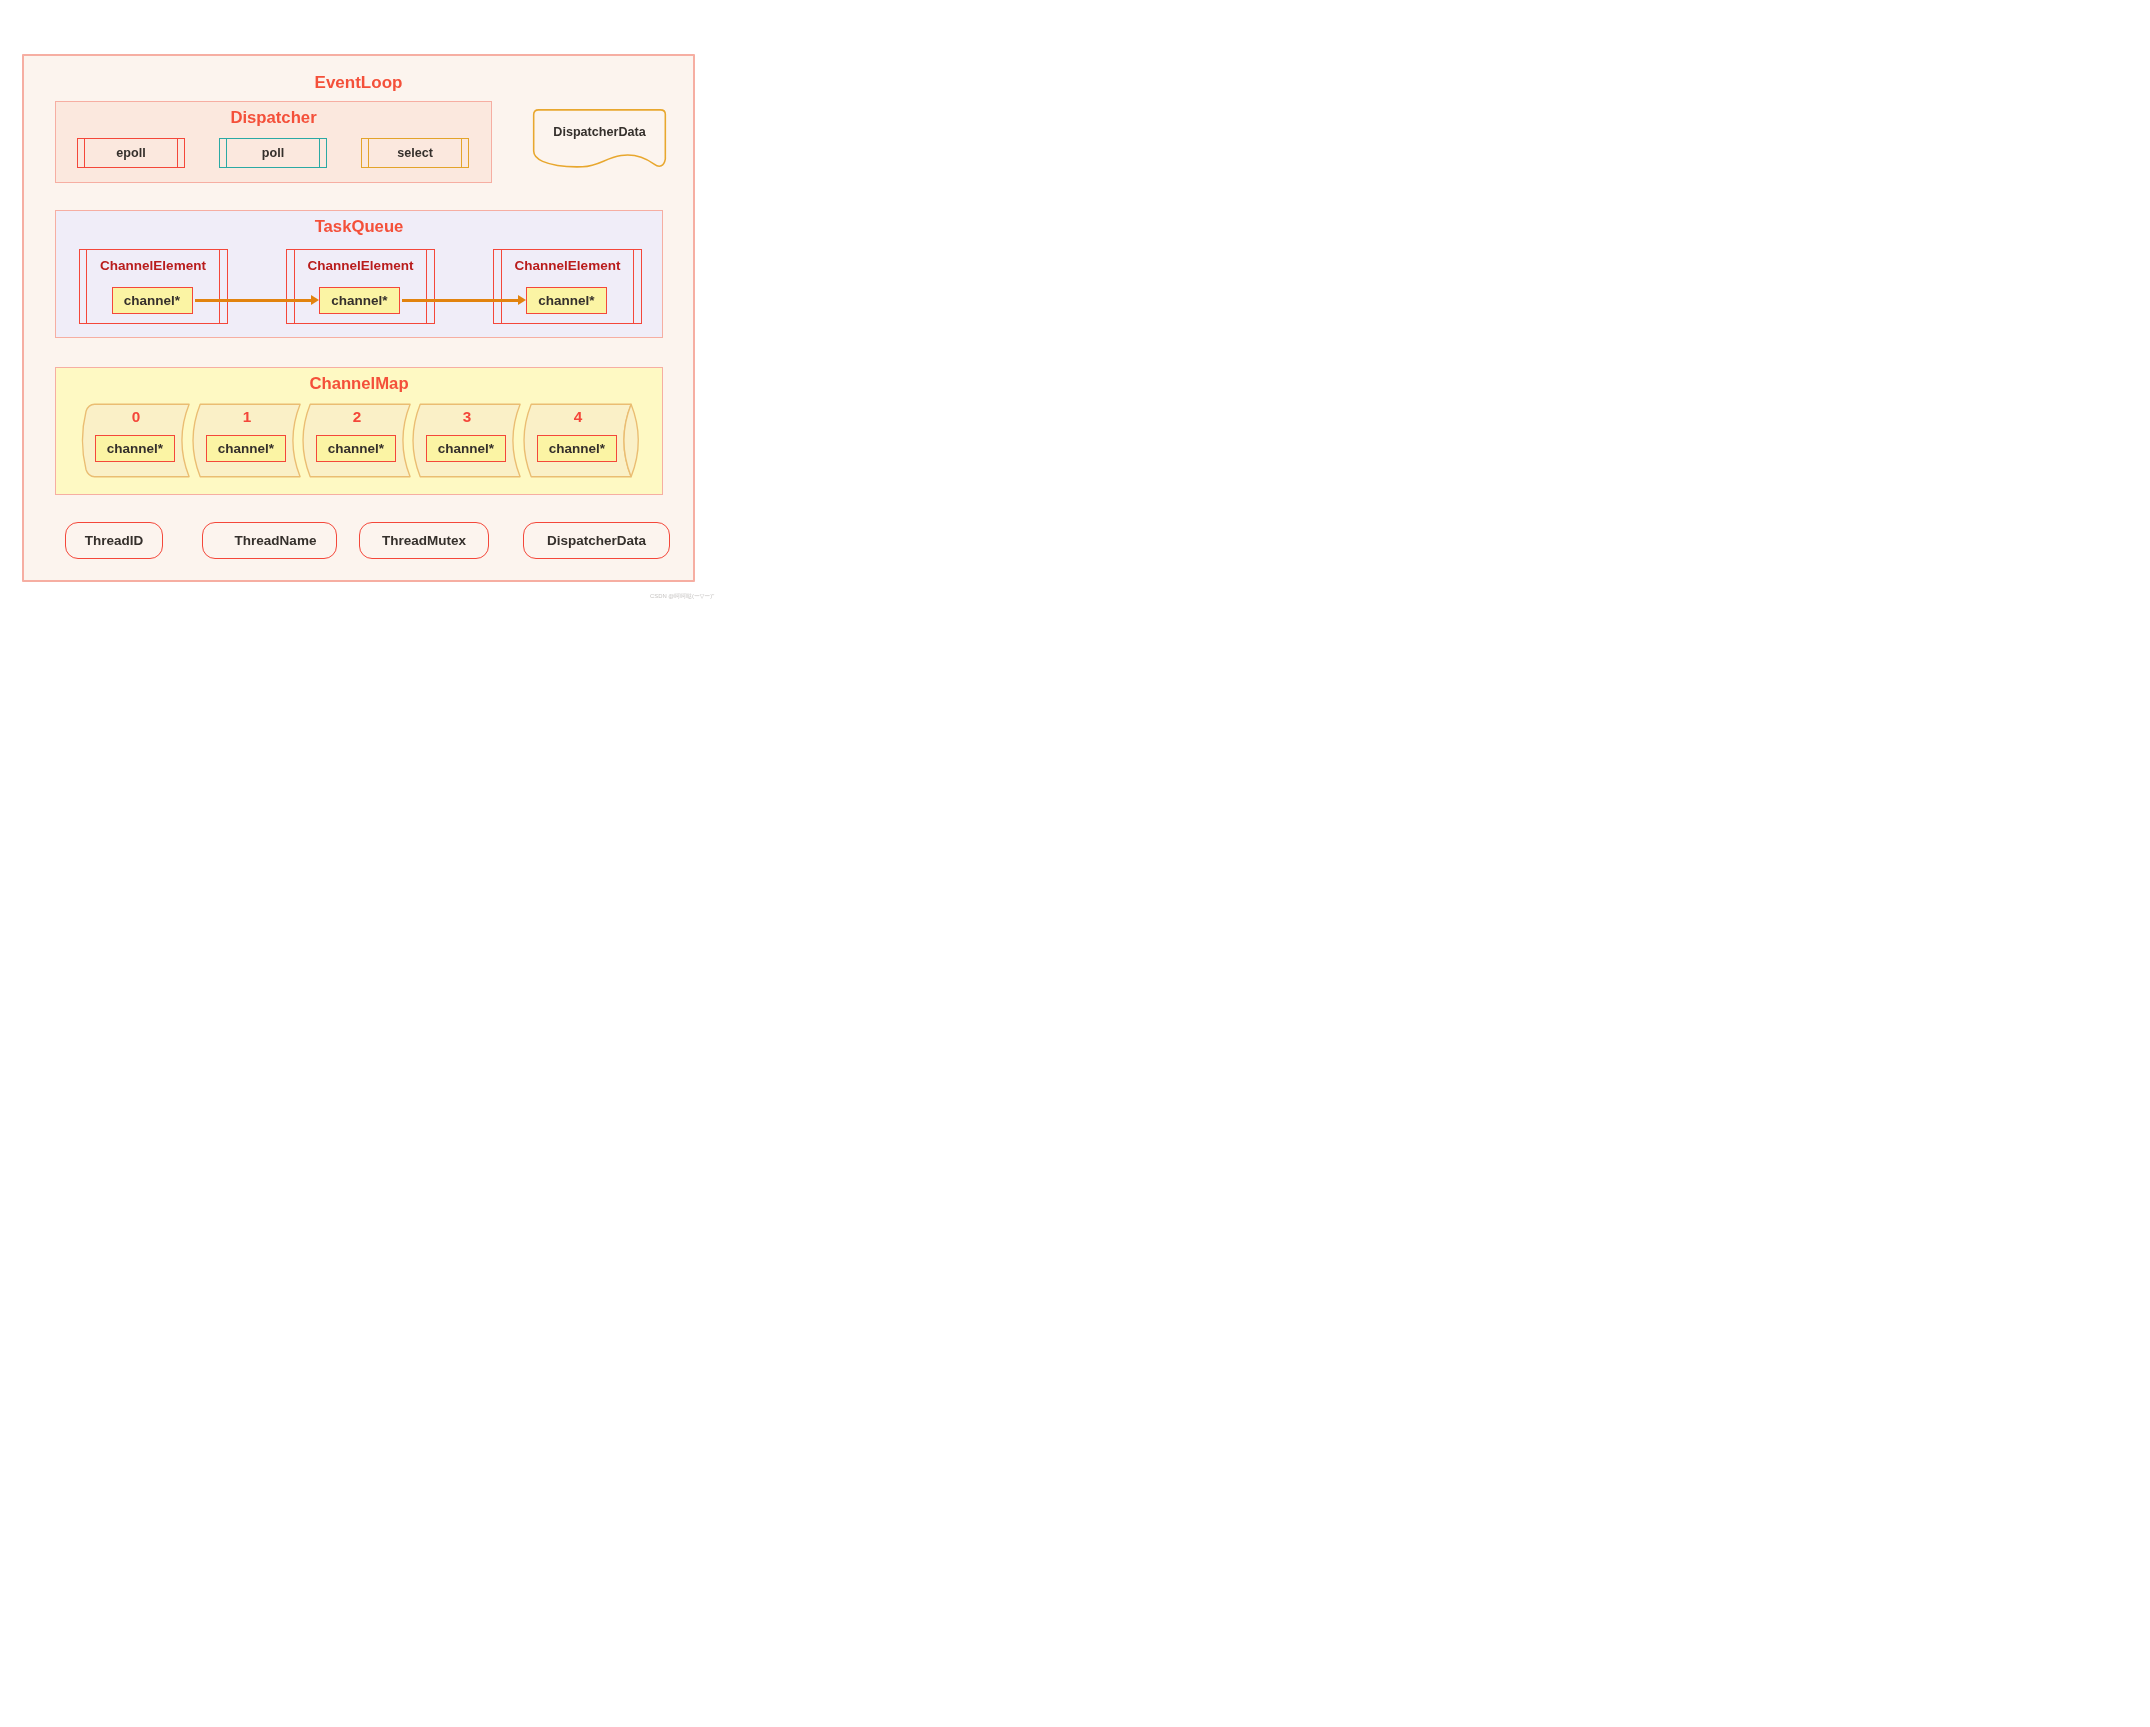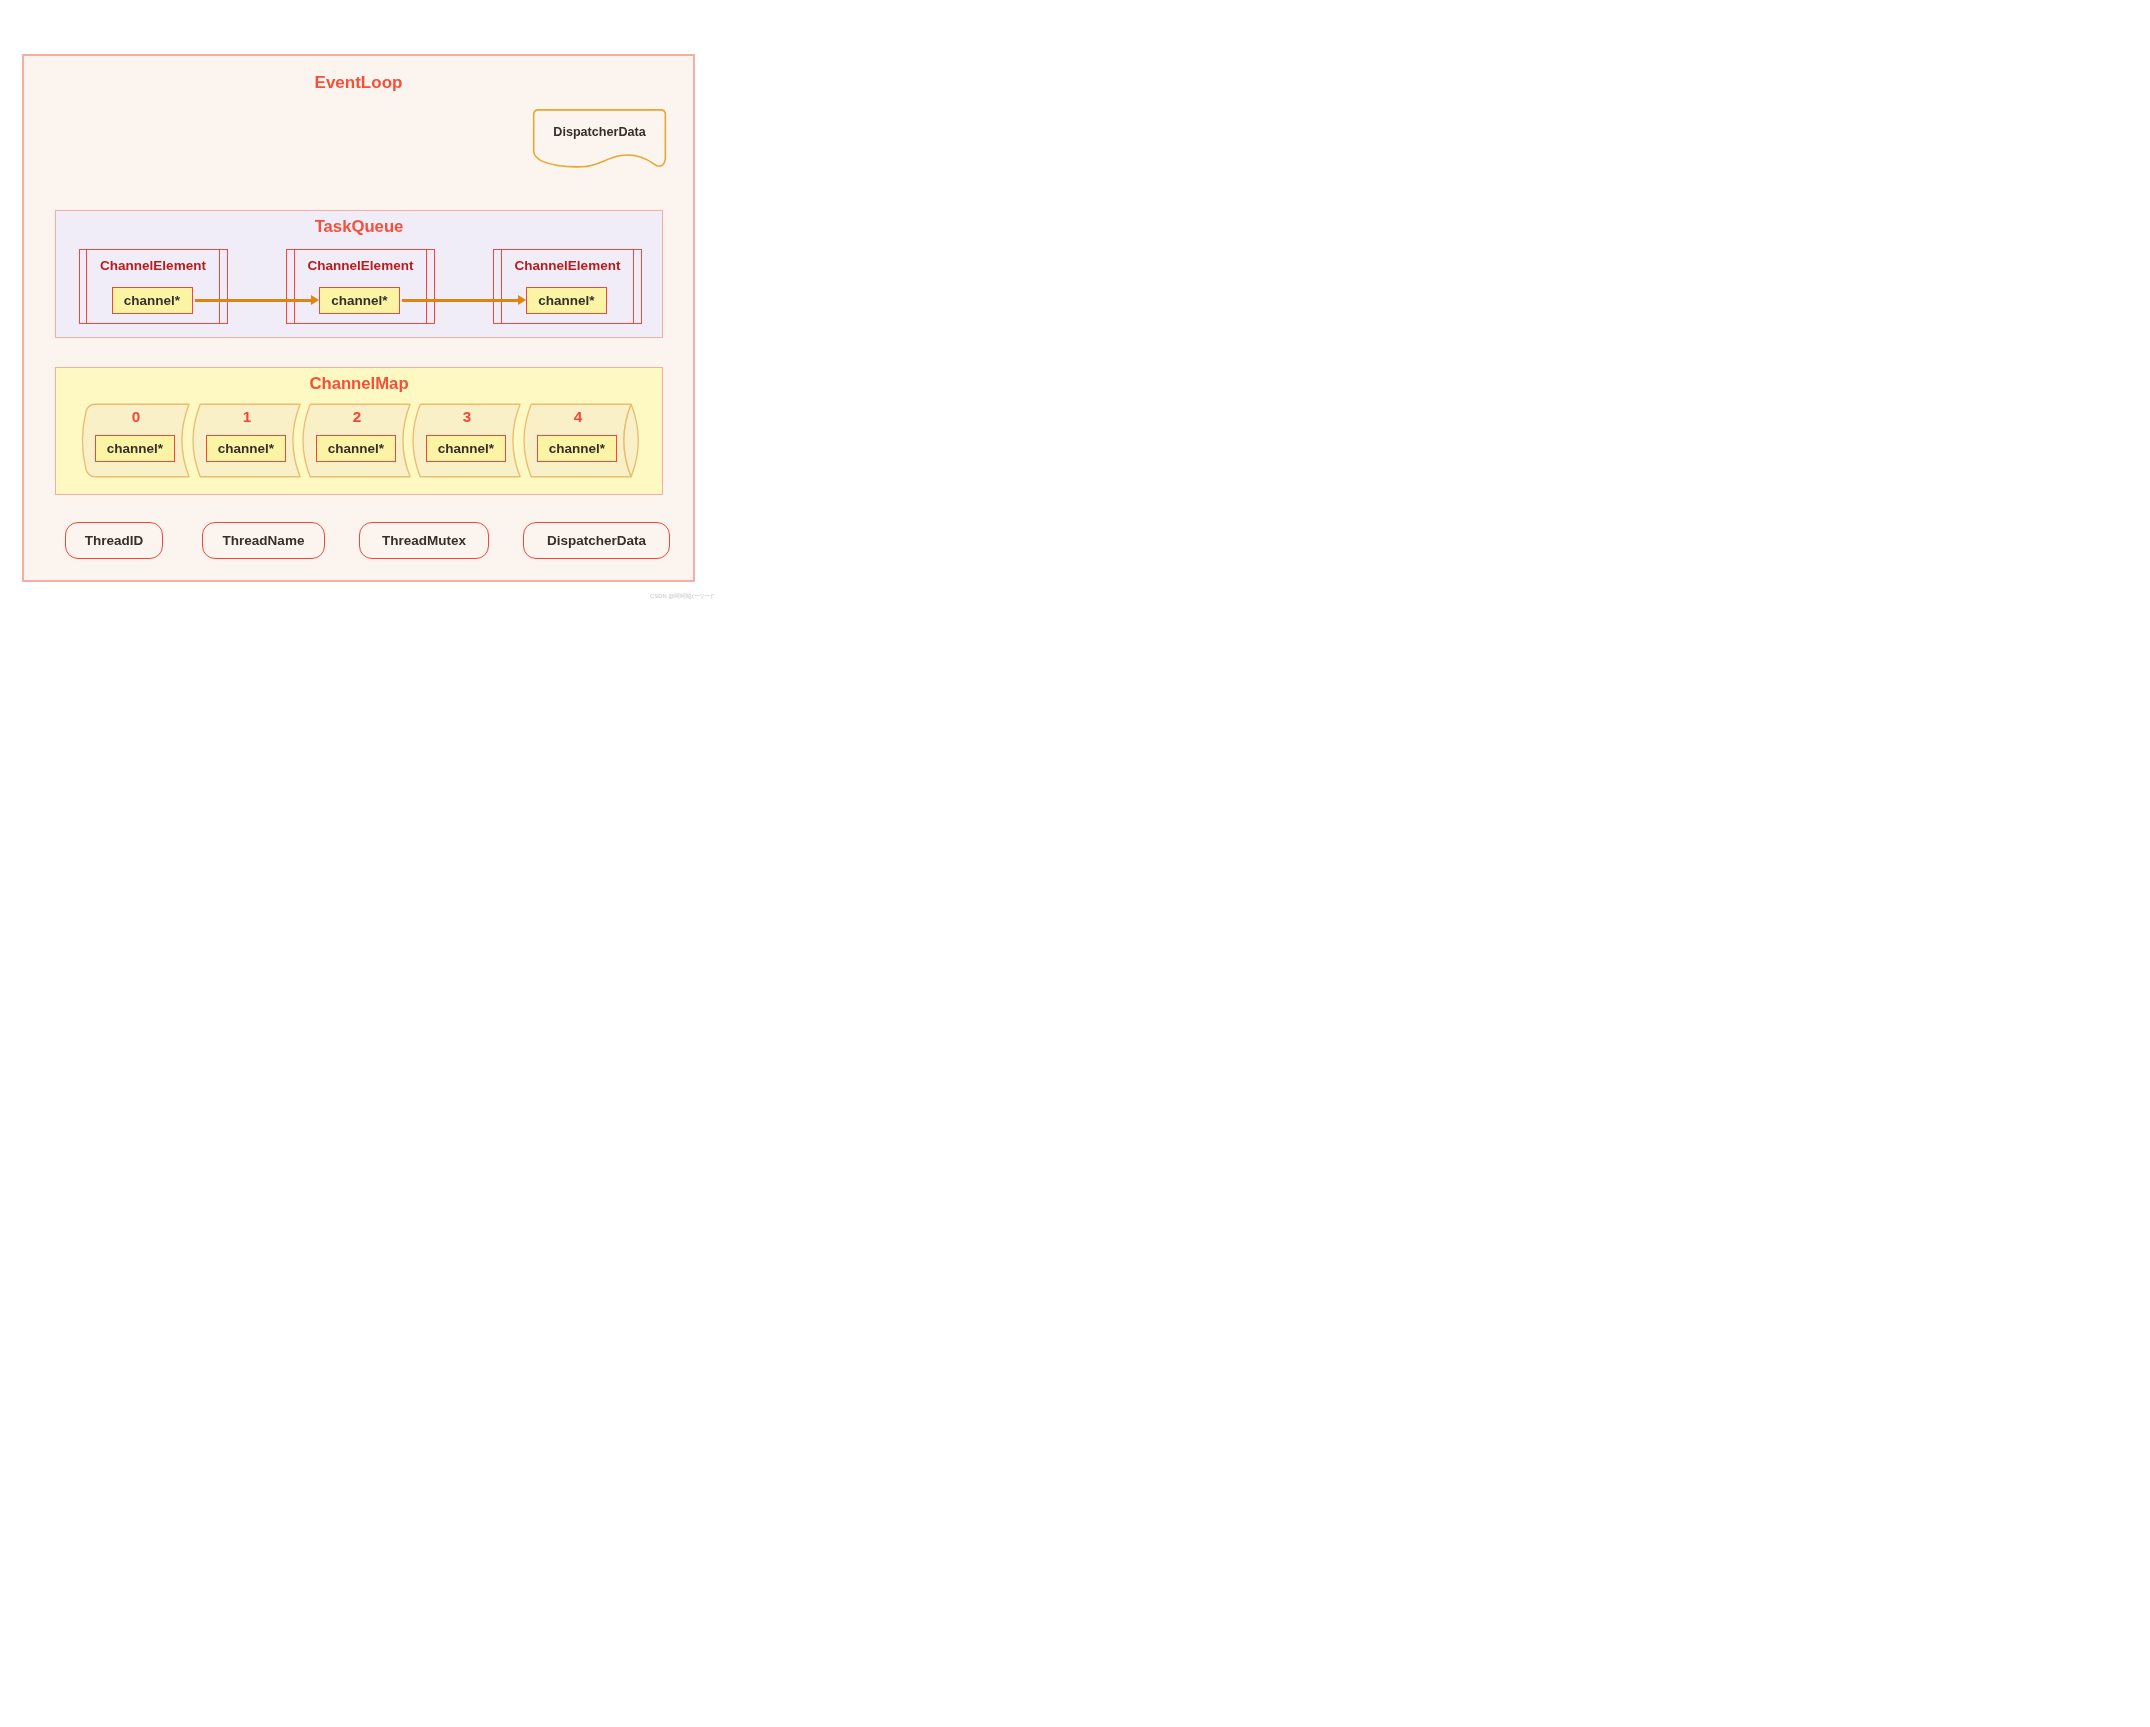"Dispatcher" div.section { html: none -> <div> <div>Dispatcher</div> <div> <span>epoll</span> </div> <div> <span>poll</span> </div> <div> <span>select</span> </div> </div> }
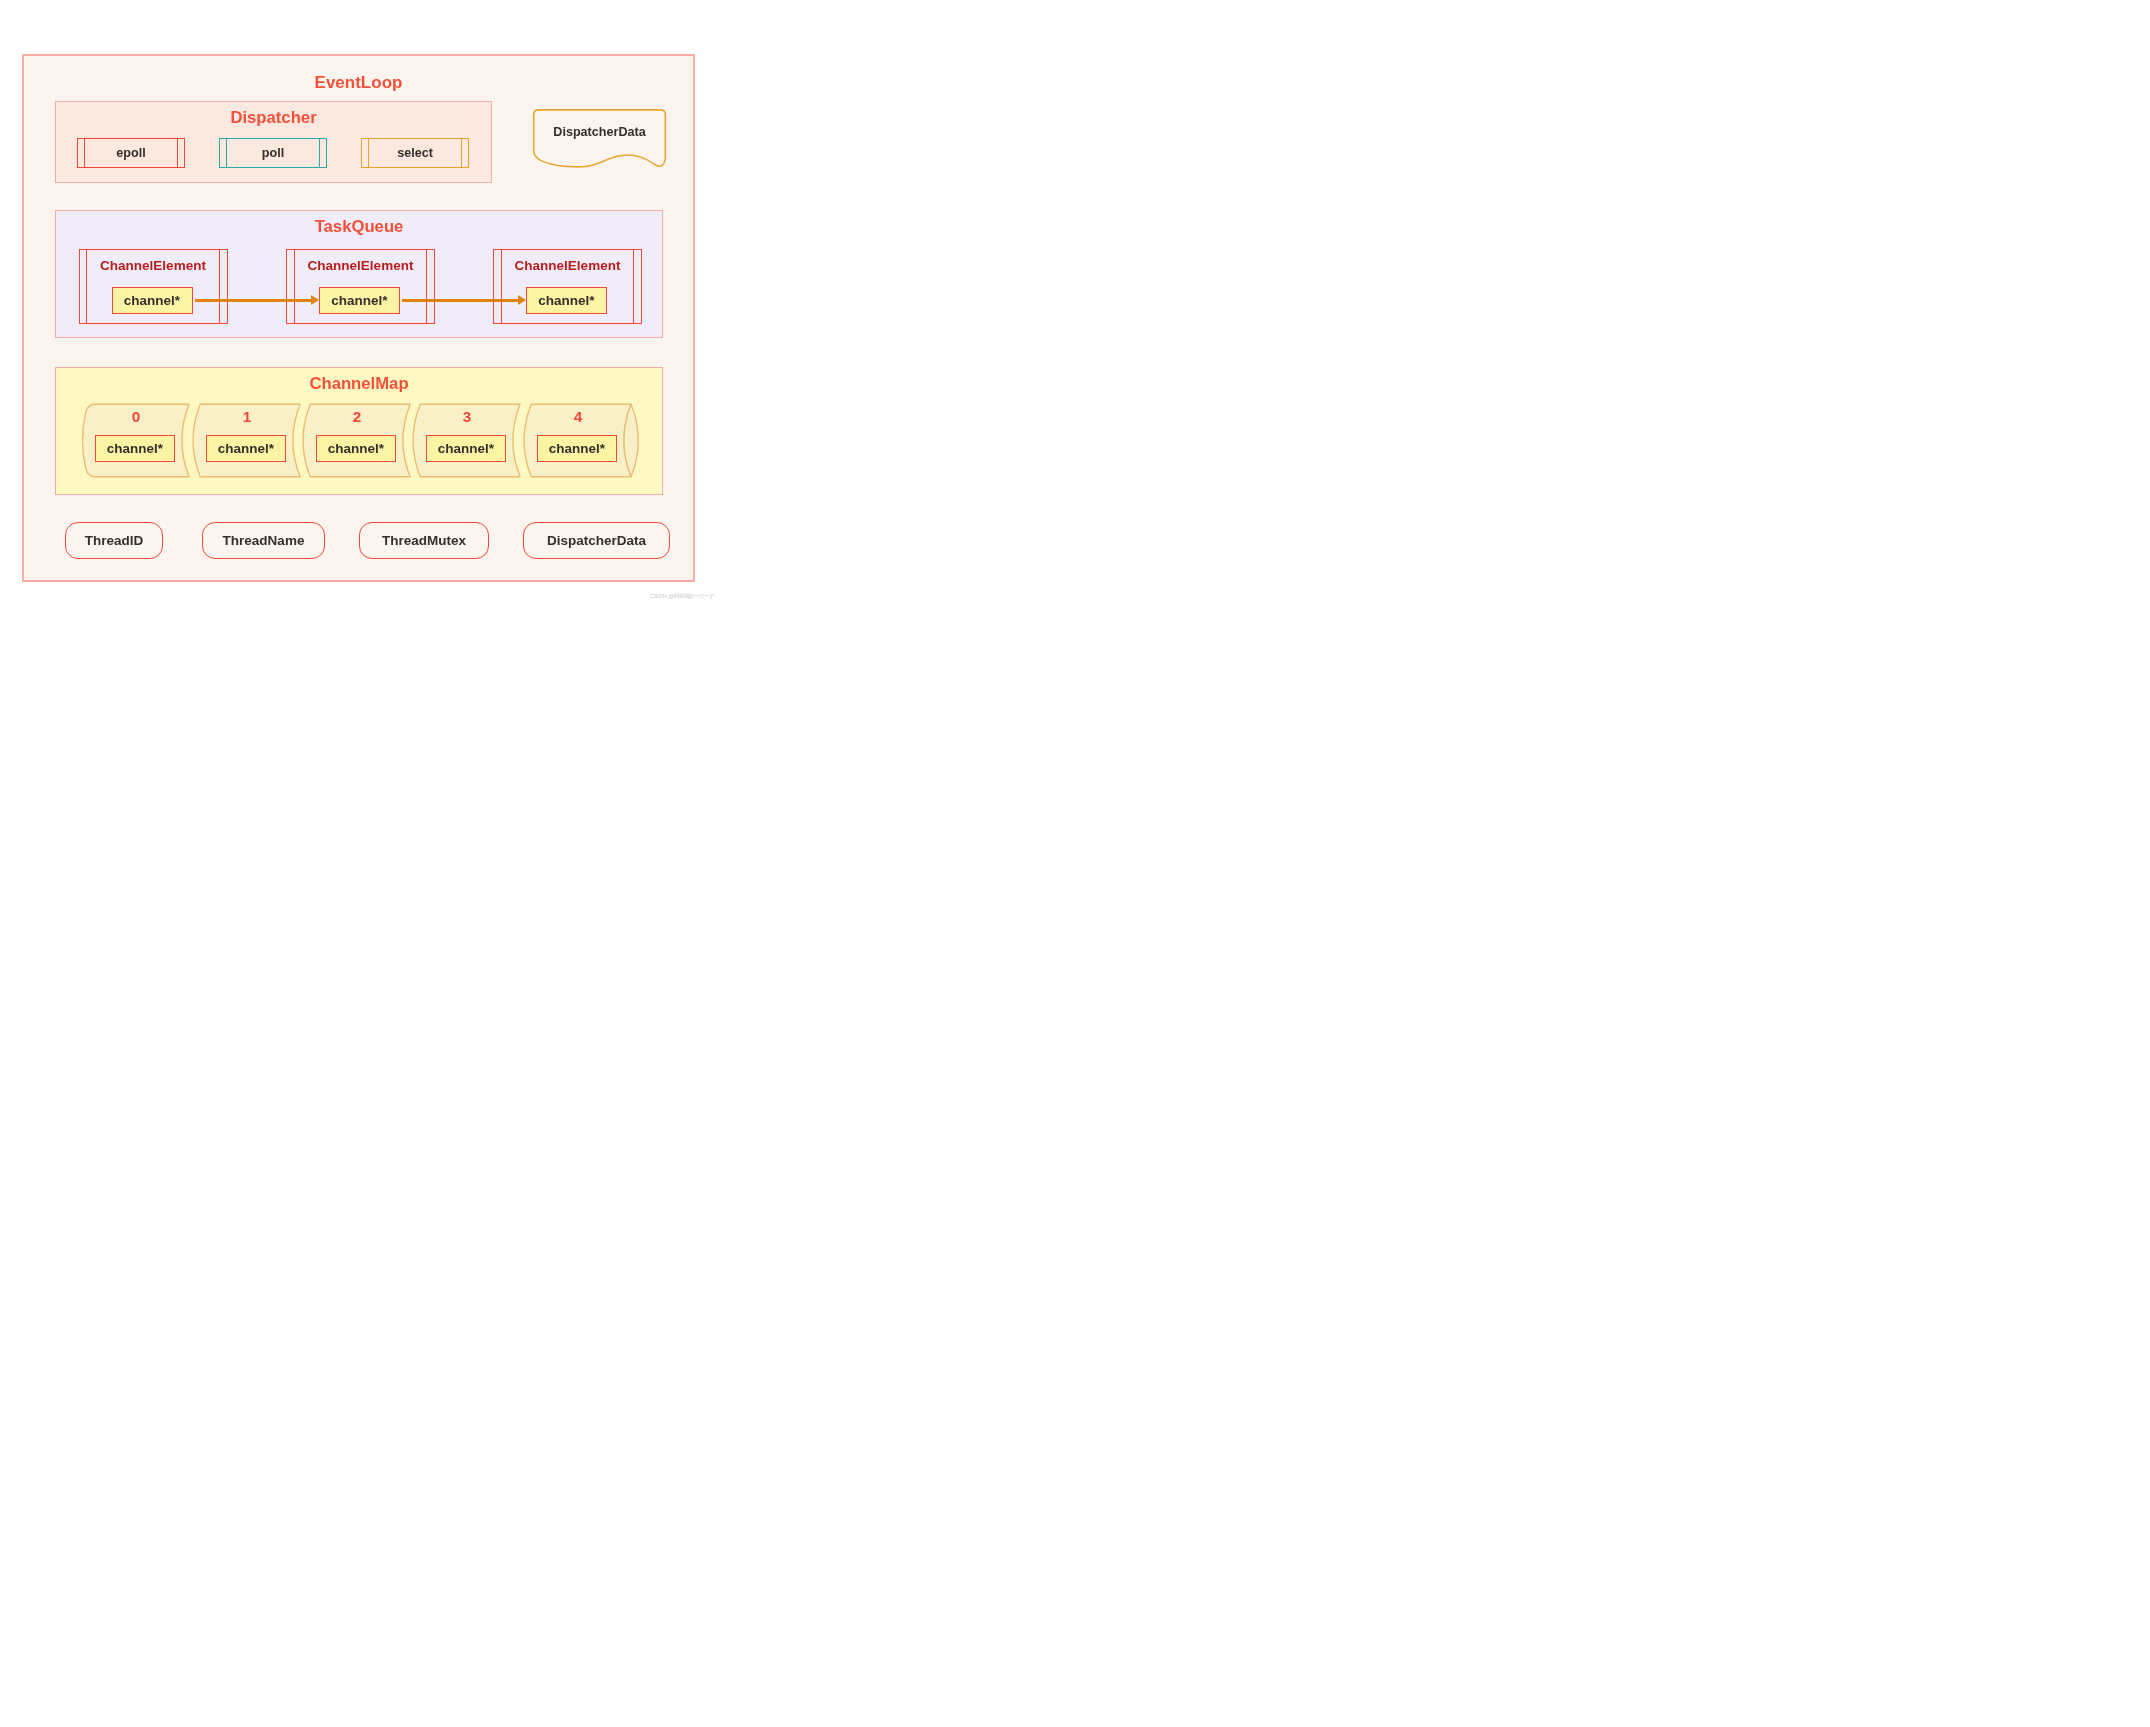"ThreadName" .p1 { padding-left: none -> 12px }
